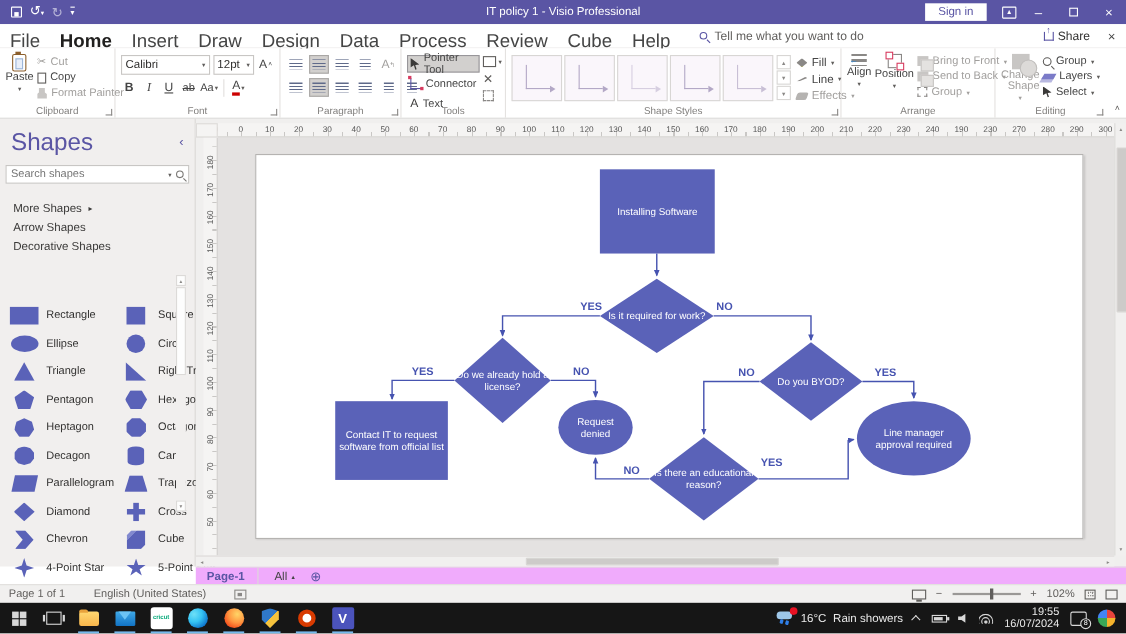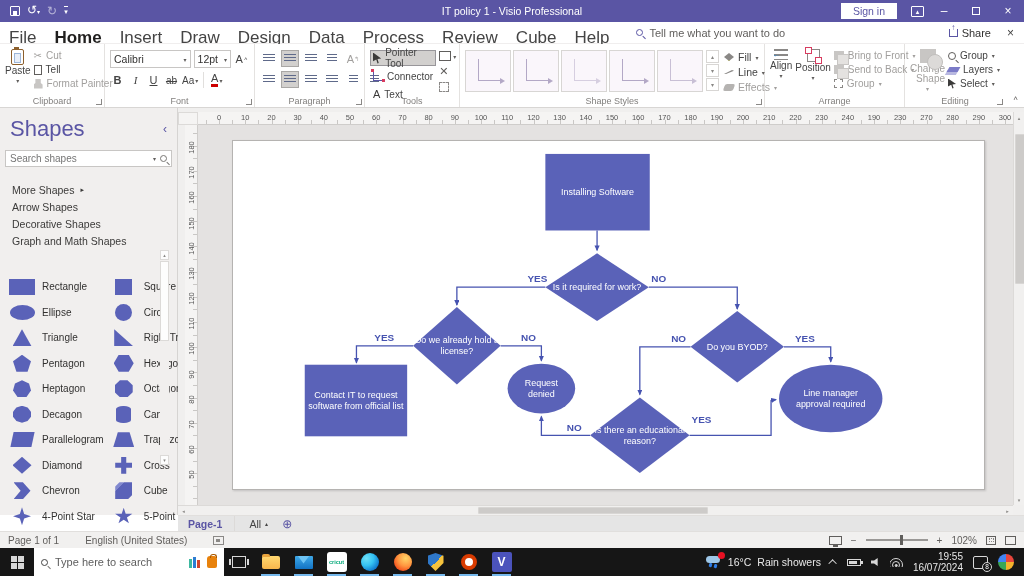"Tell" span { text: Tell -> Copy }
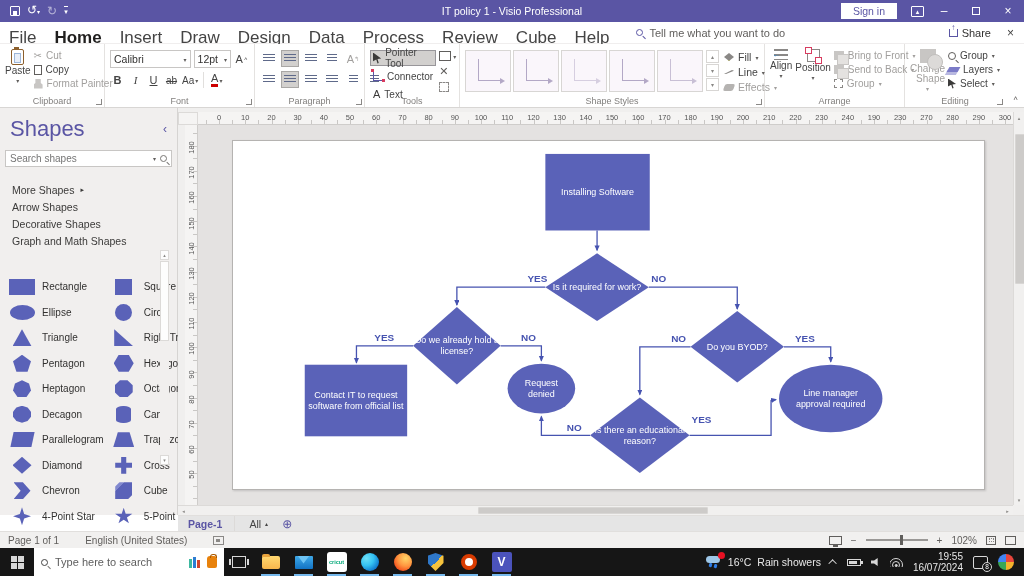"Graph and Math Shapes" div.sec-row { html: <div>Graph and Math Shapes</div> -> none }
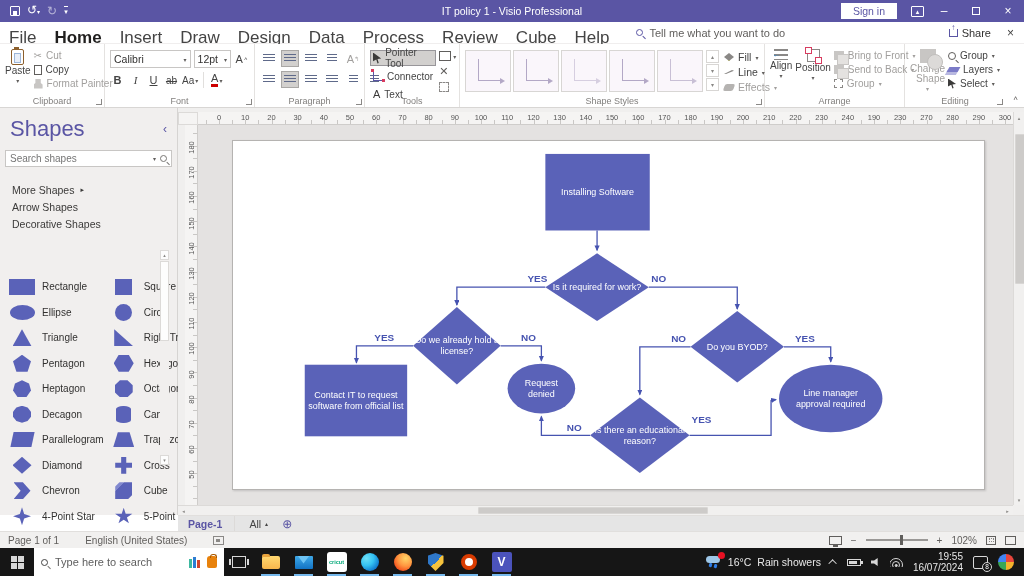"Page-1" #pagetabs { background: #e5e5e5 -> #f0abfc }
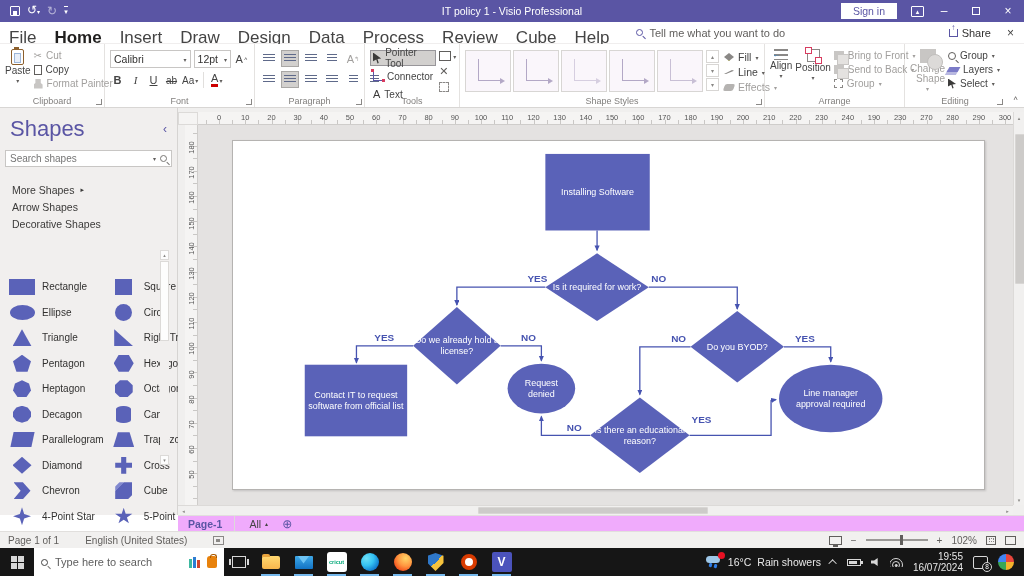"Type here to search" div.tb-search { html: <div> <span></span> <span>Type here to search</span> <span> <i></i> <i></i> <i></i> </span> <span></span> </div> -> none }
